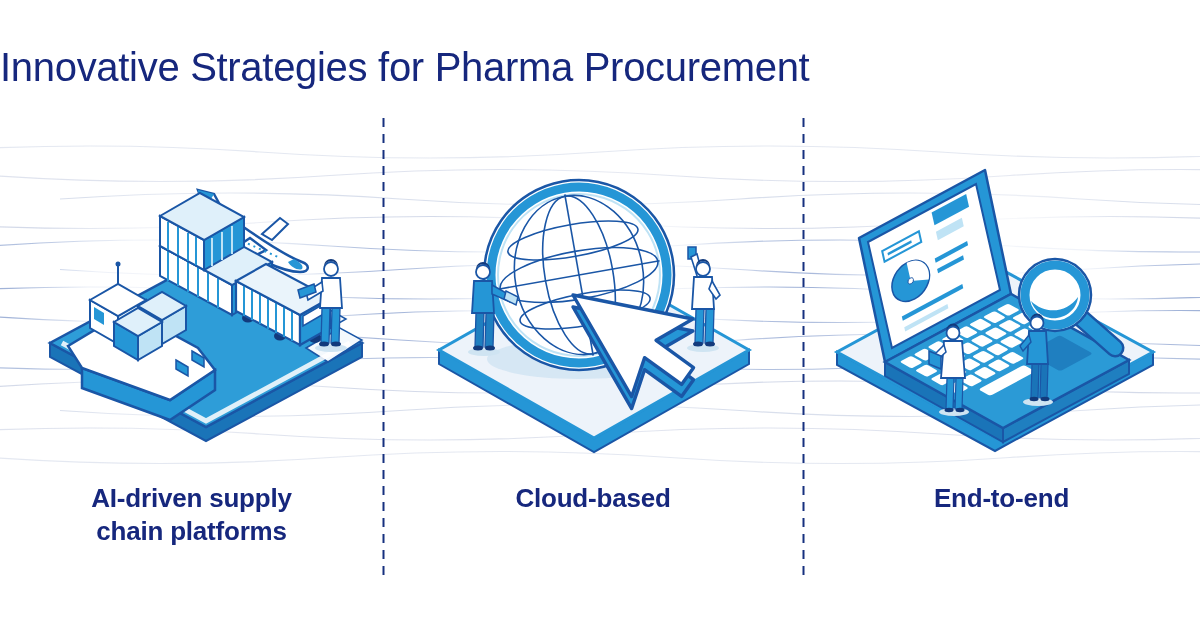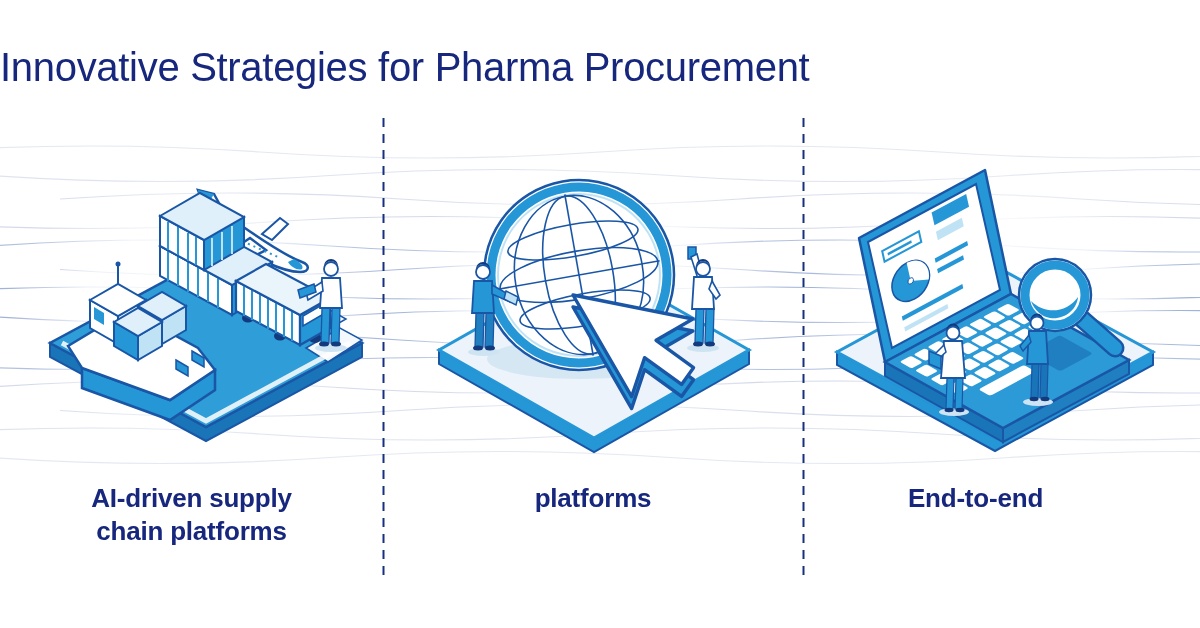"Cloud-based" div { html: none -> <div>Cloud-based</div> }
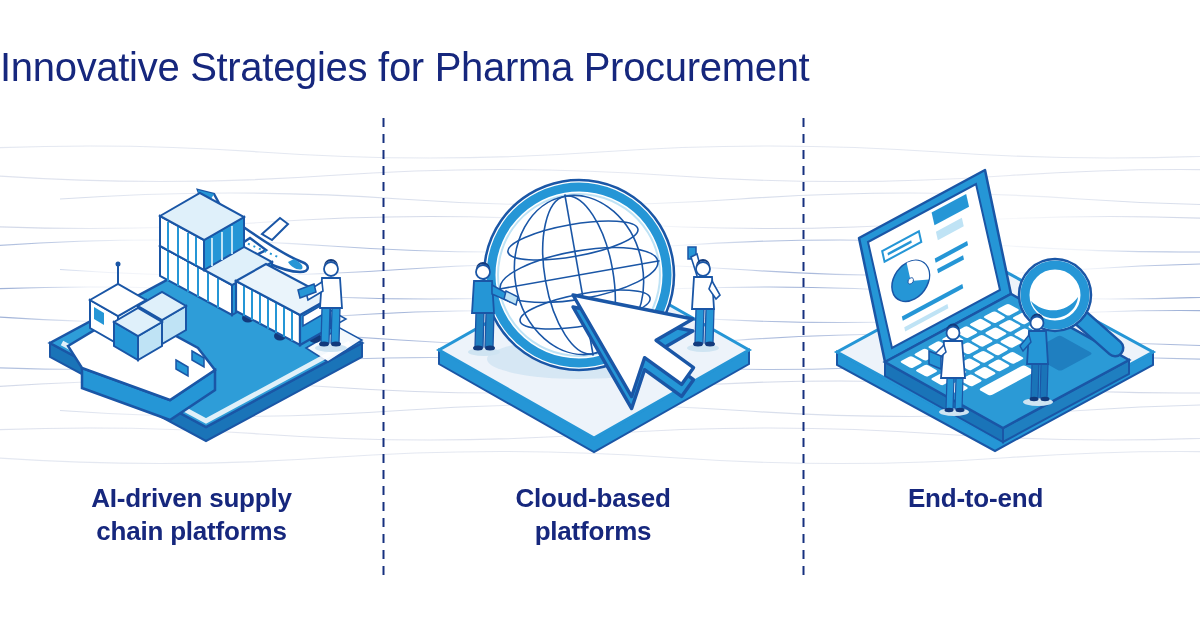"End-to-end" .col-label.c3 { left: 777px -> 803px }
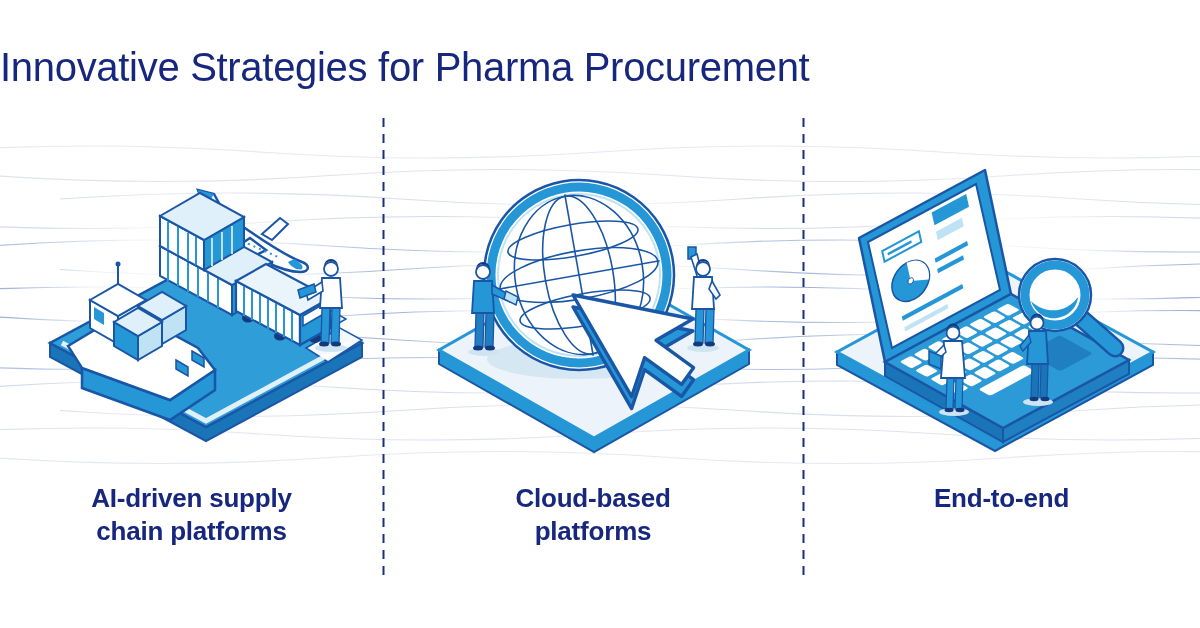"platforms" div { html: <div>platforms</div> -> none }
